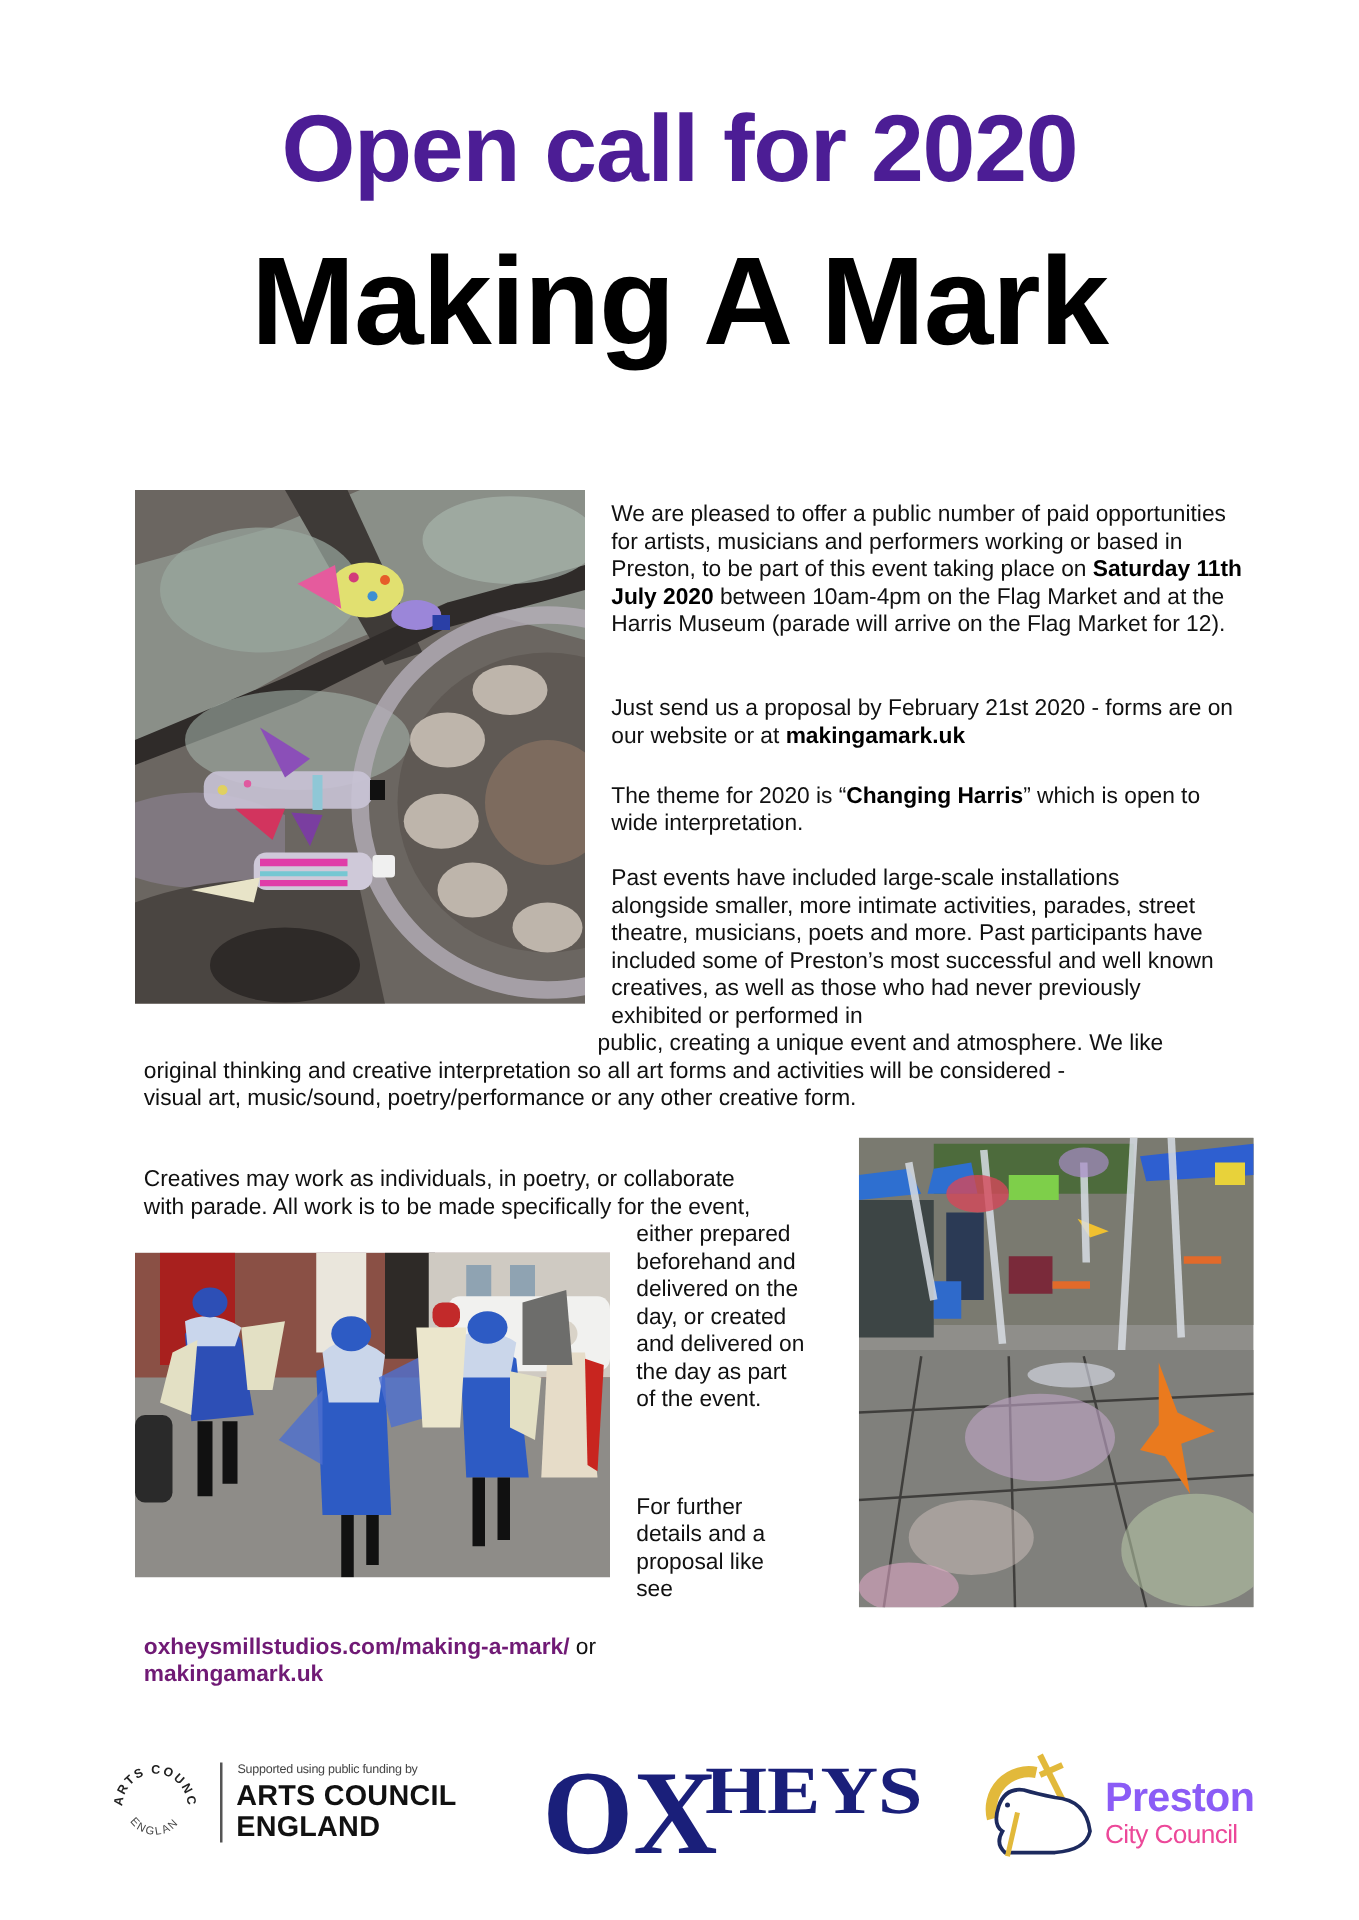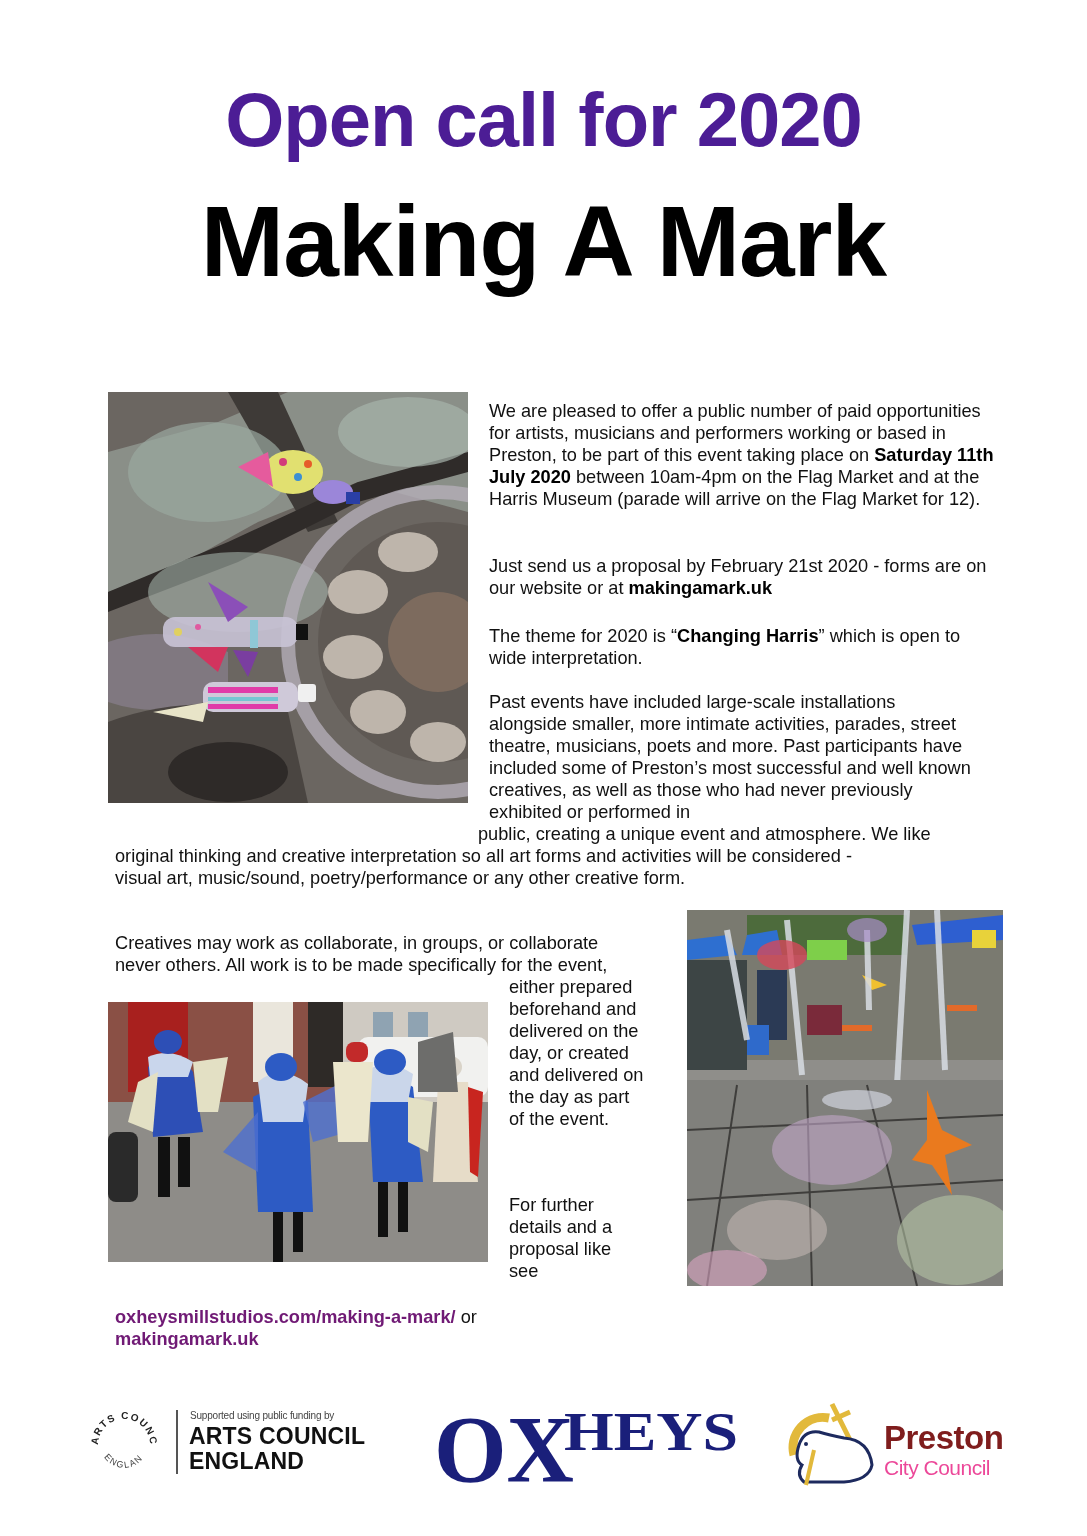"Creatives may work as collaborate," span { text: collaborate, in groups -> individuals, in poetry }
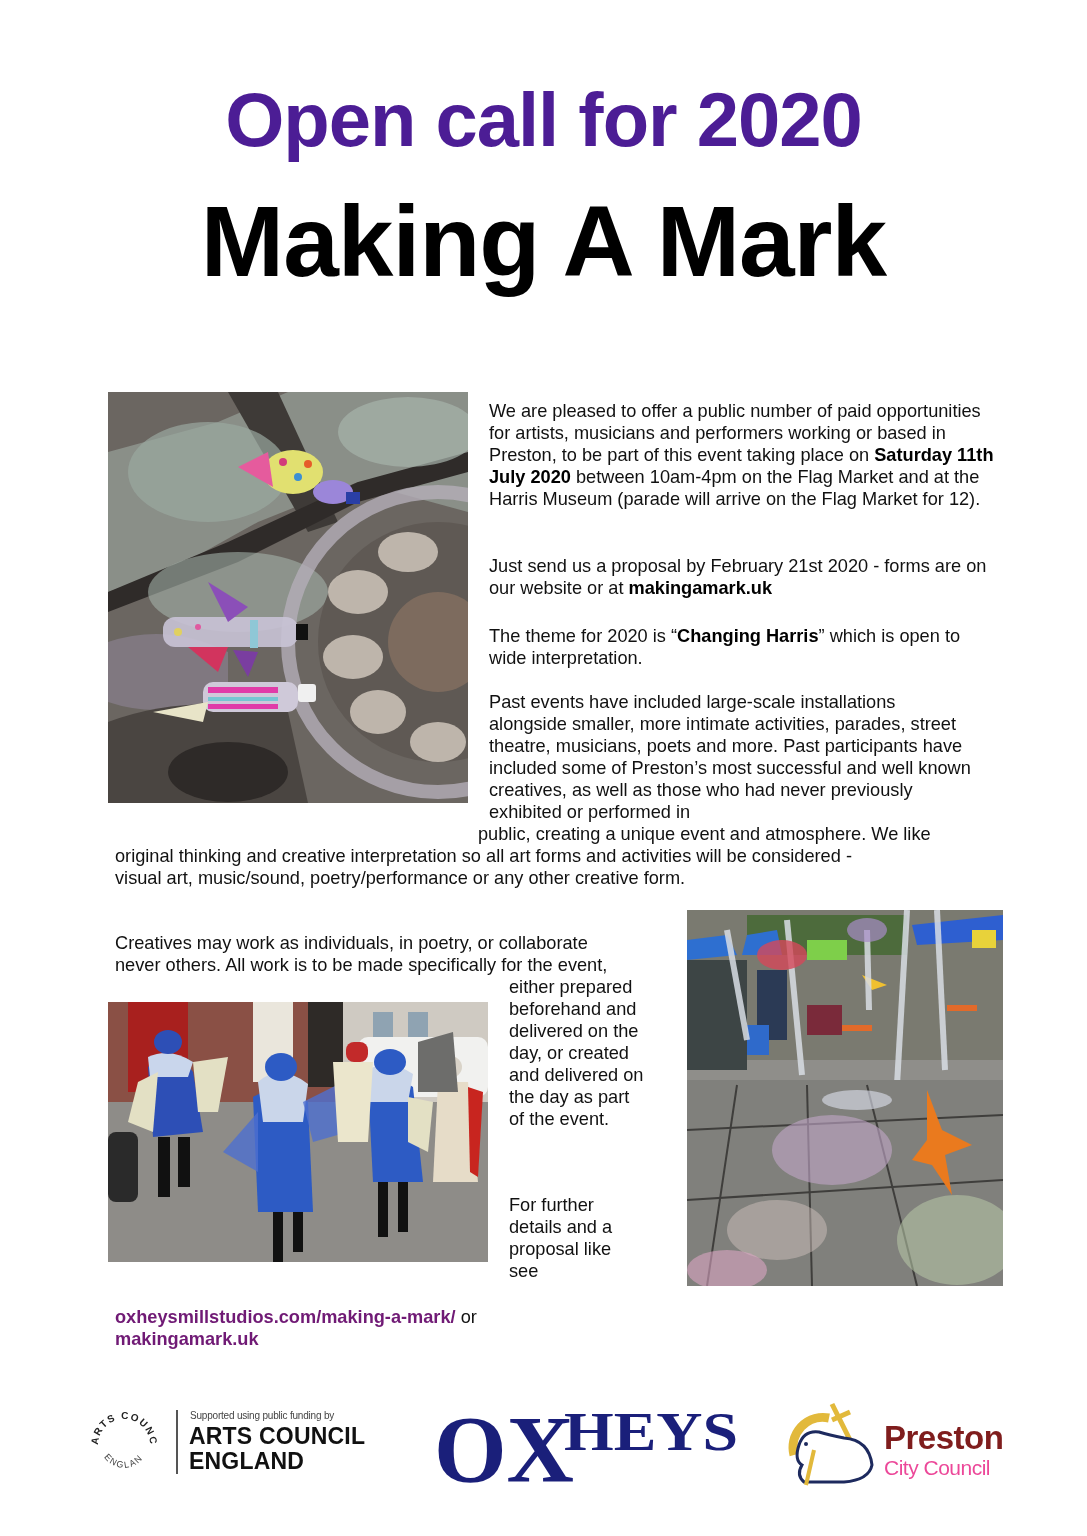"never others. All work is" span { text: never others -> with parade }
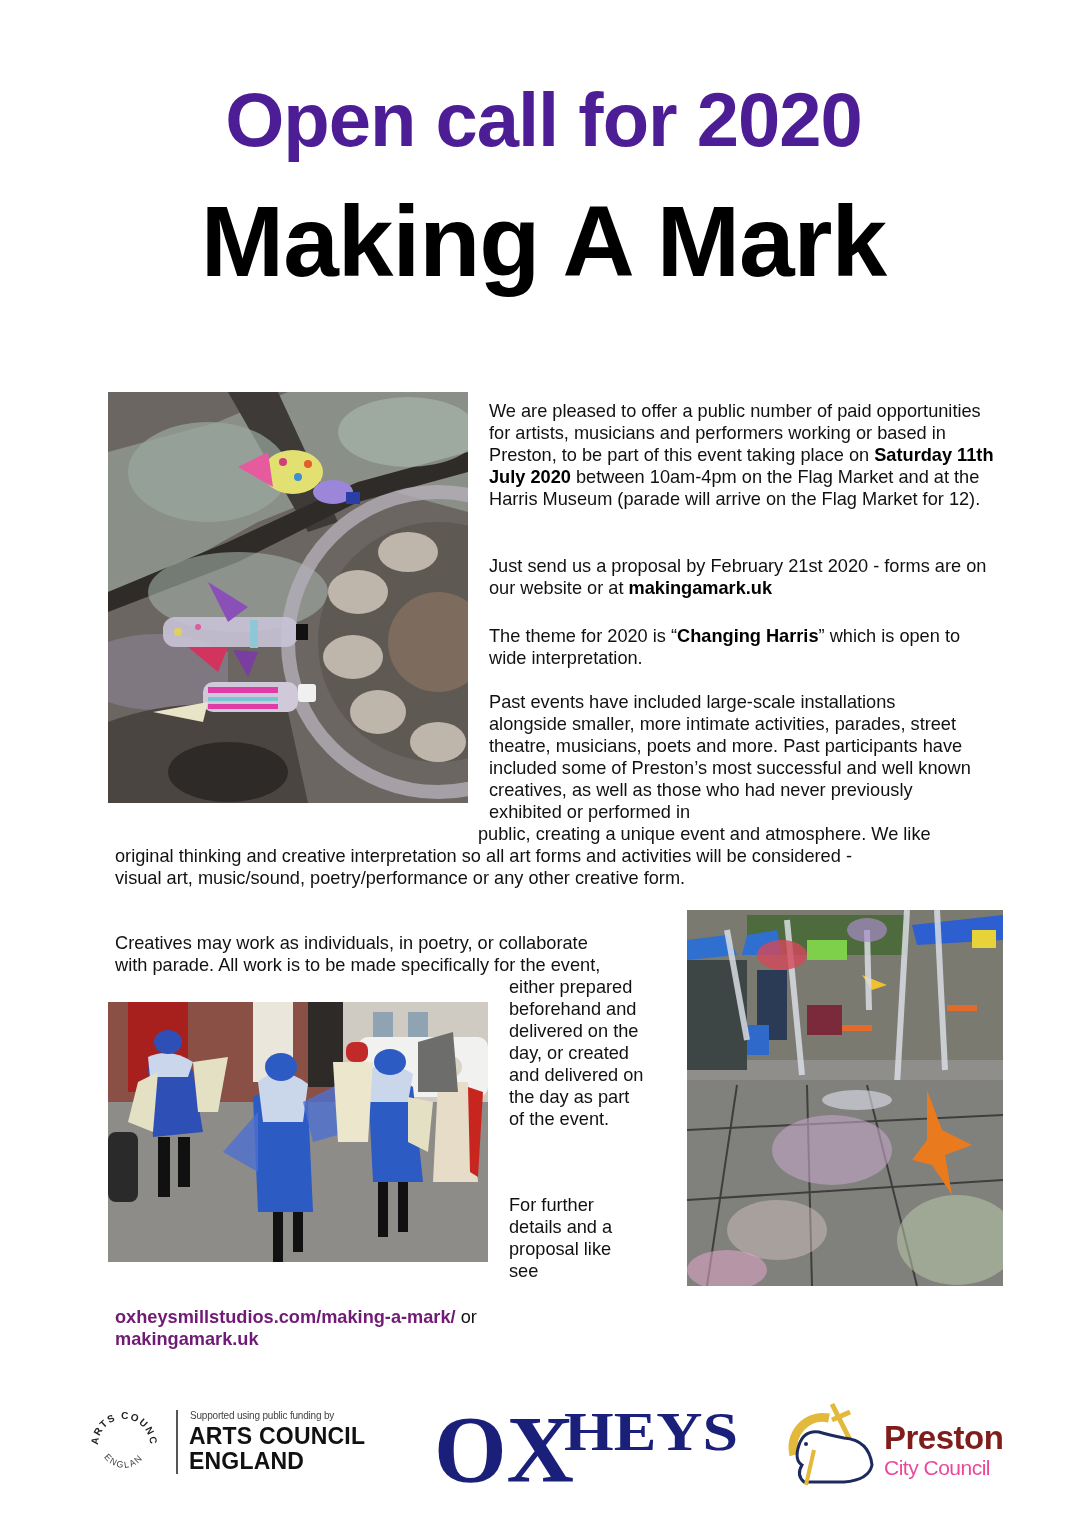"Preston" .preston-name { color: #7f1d1d -> #8b5cf6 }
